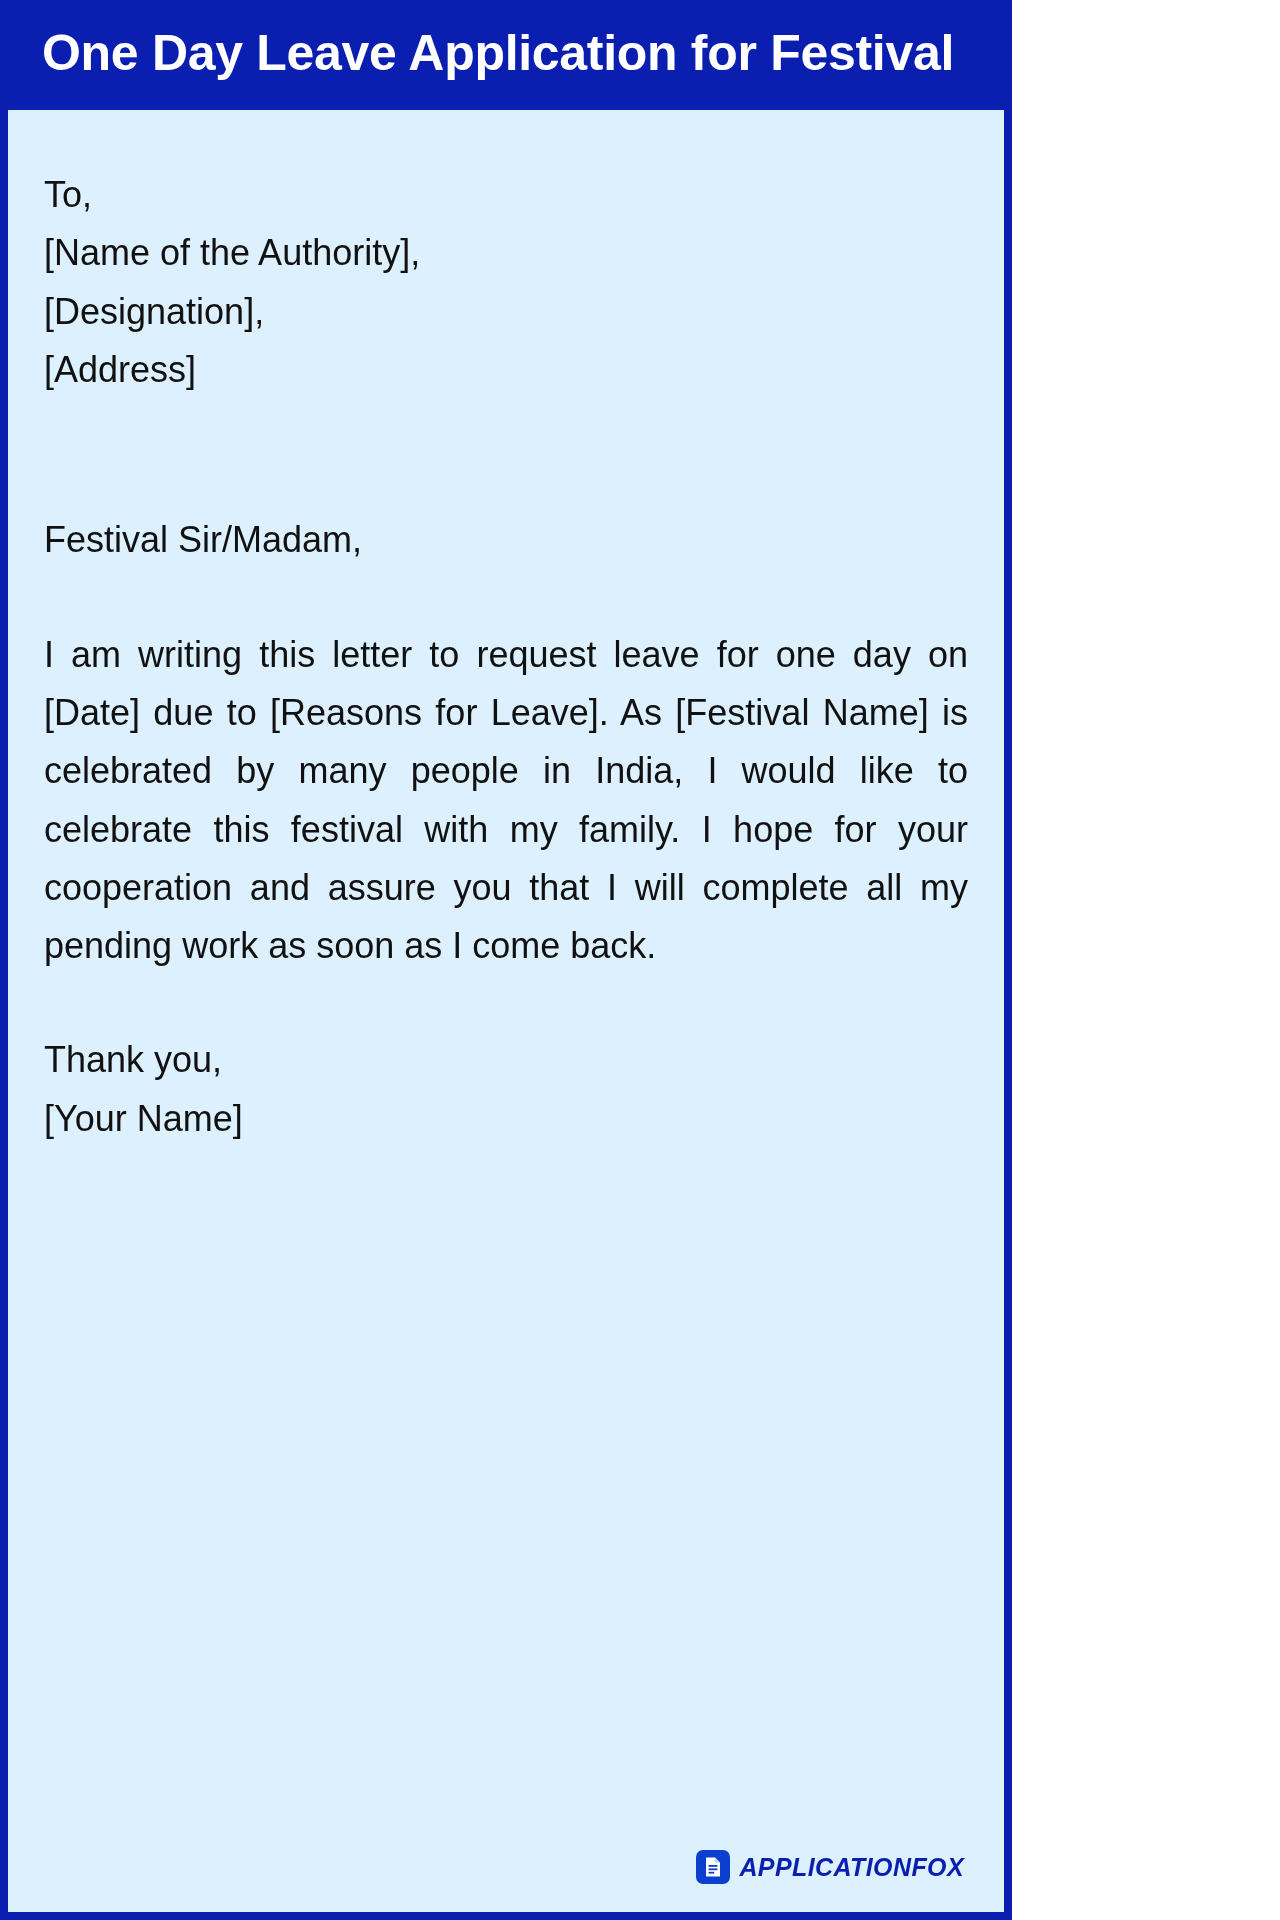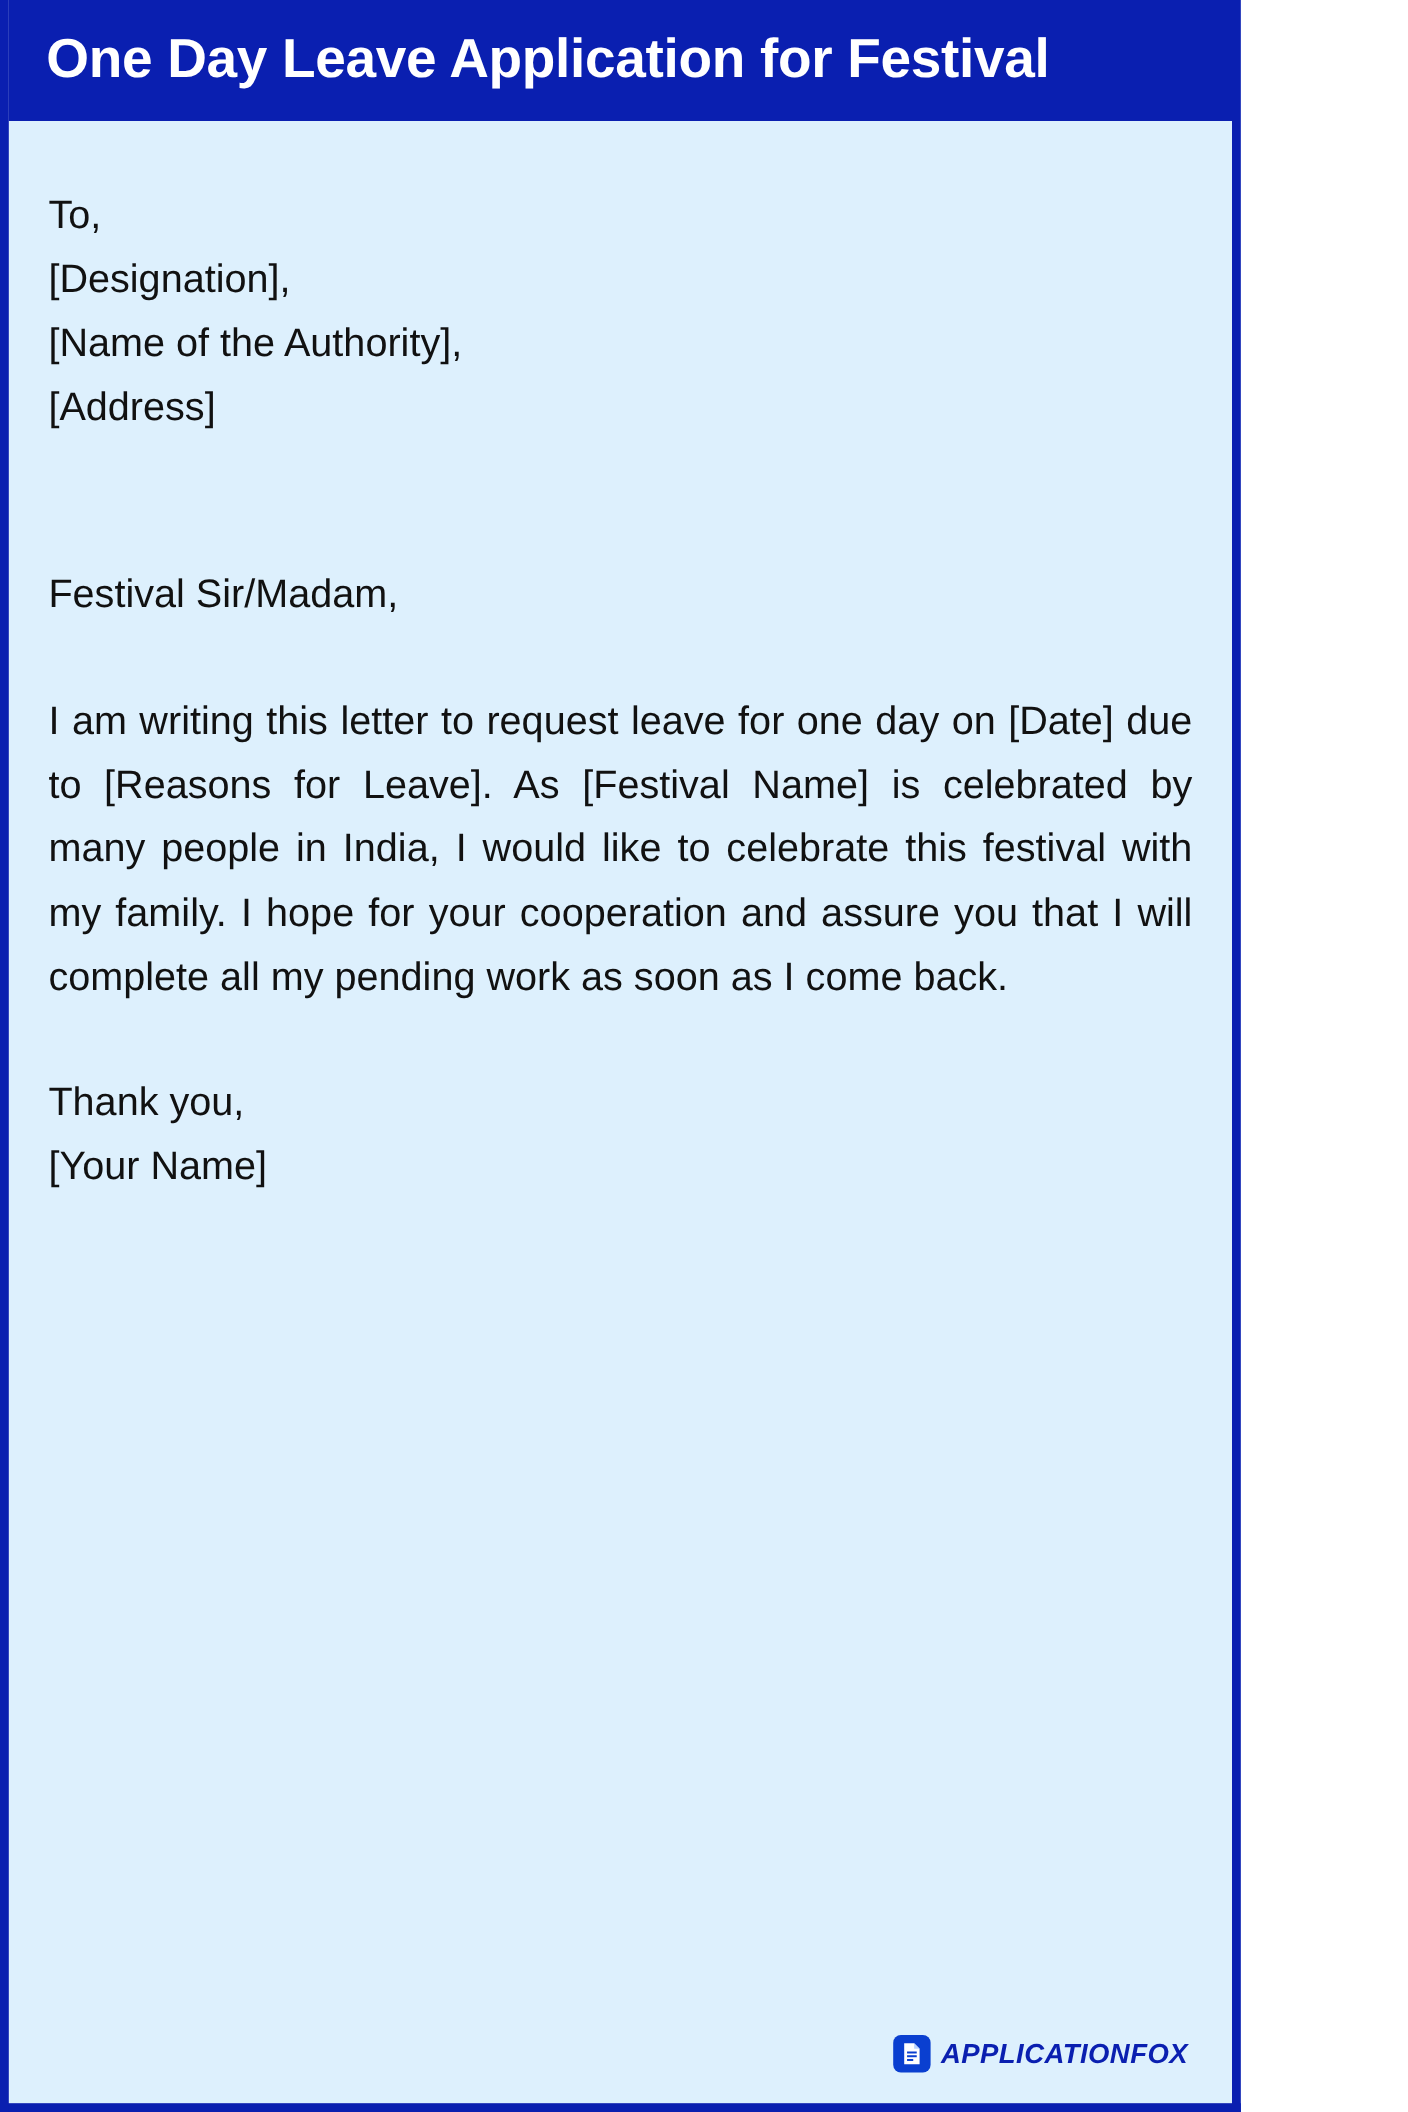"One Day Leave Application for" .page { width: 1128px -> 1012px }
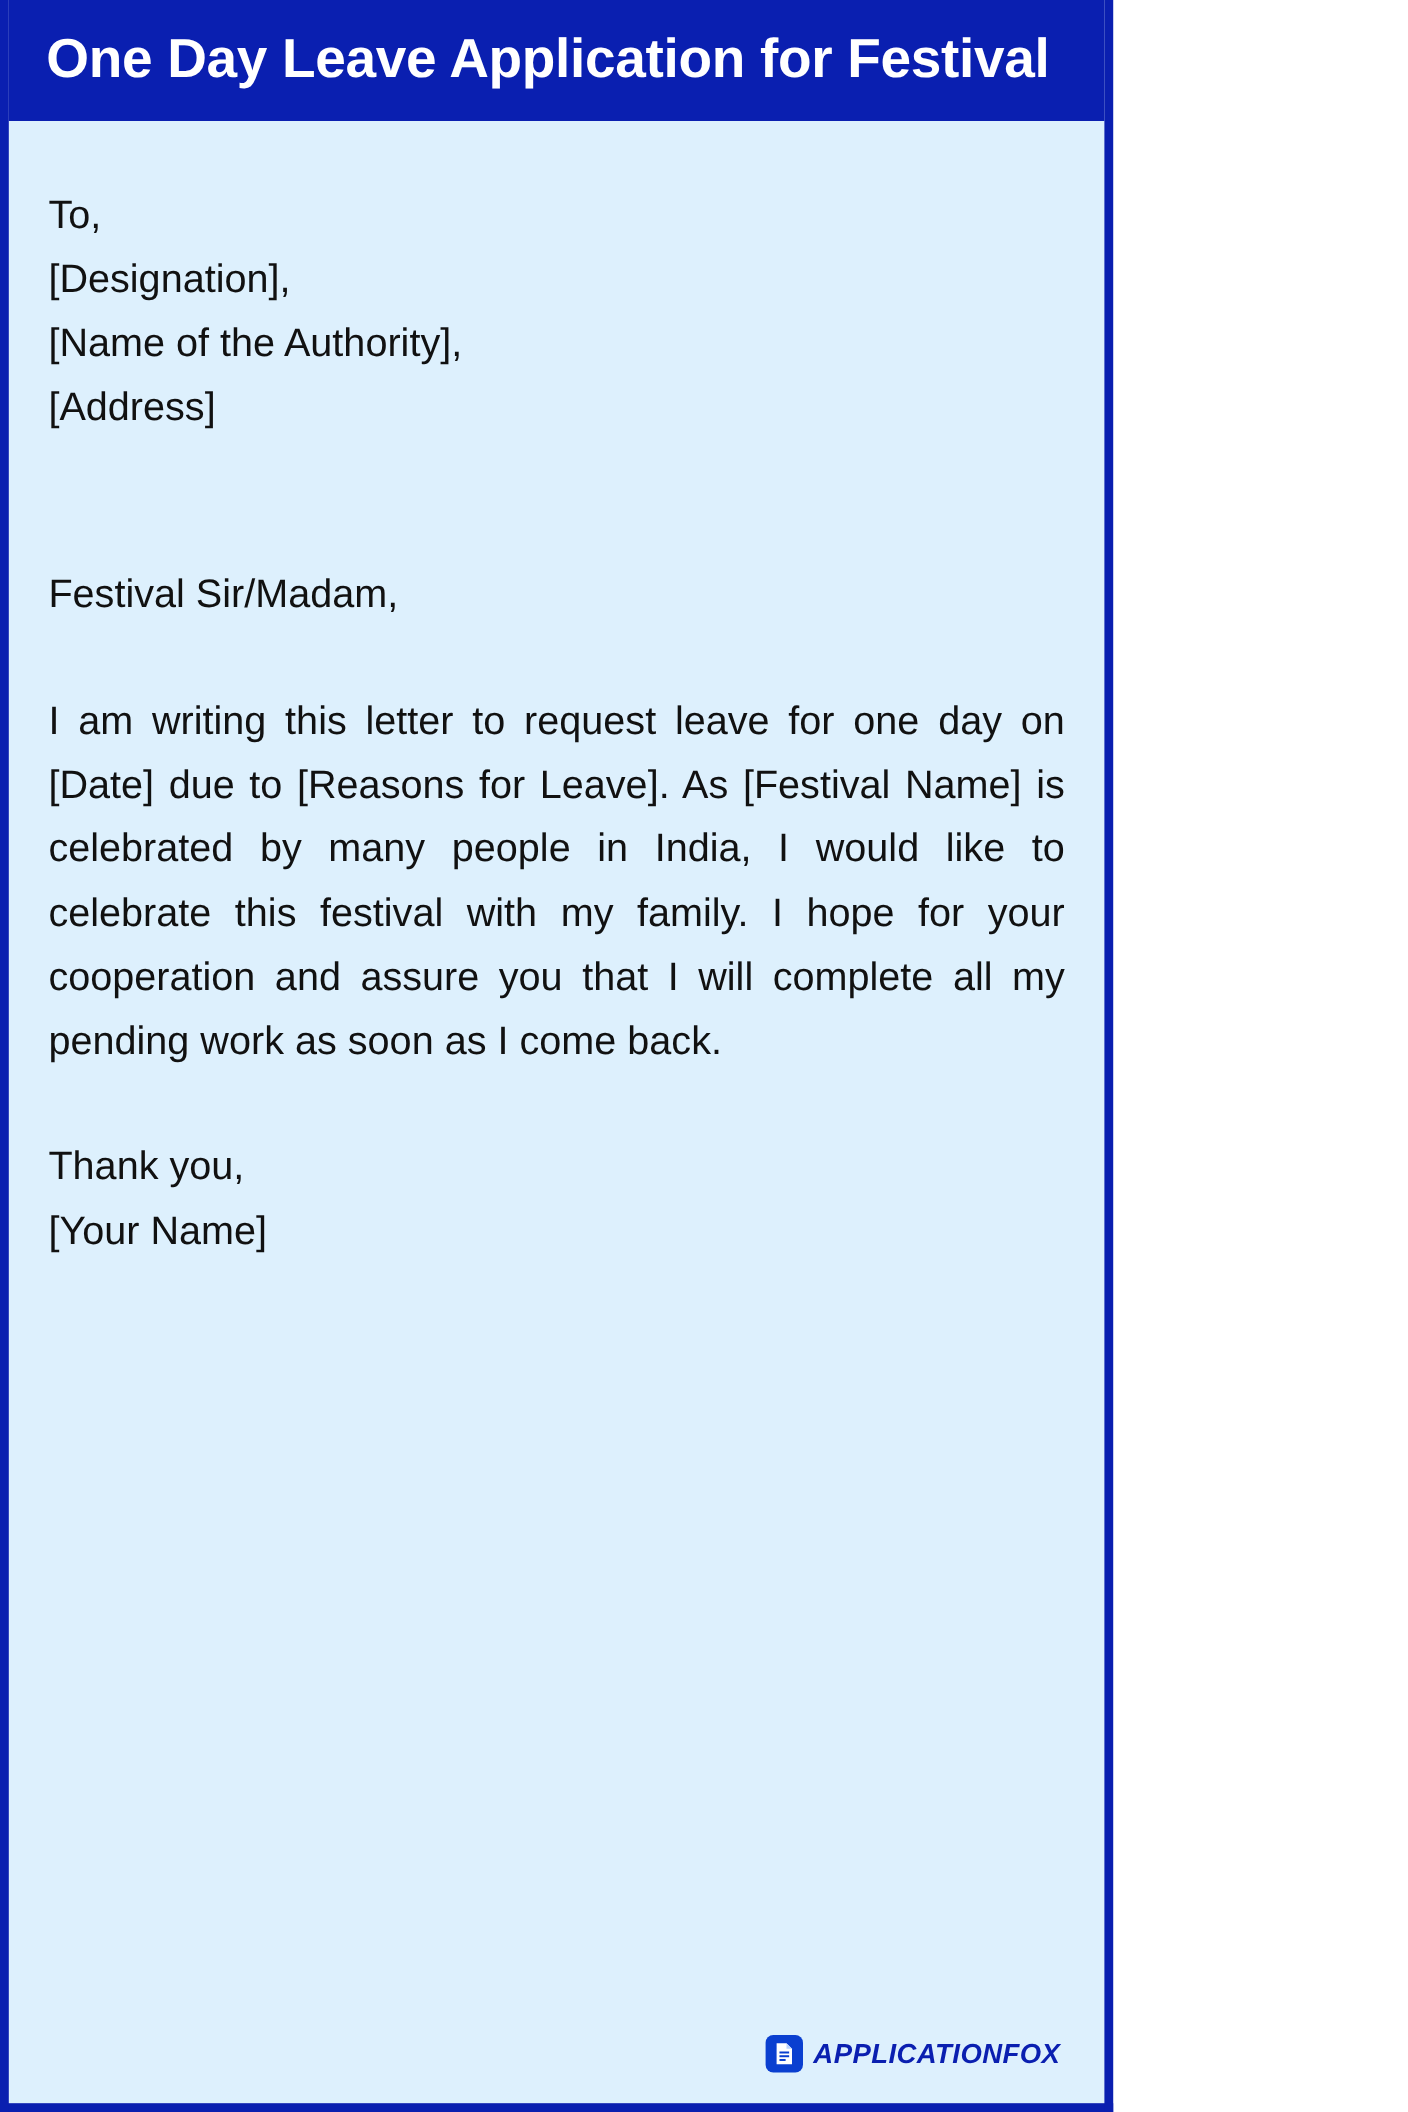"[Designation]," div.addr-line { order: before "[Name of the Authority]," -> after "[Name of the Authority]," }
